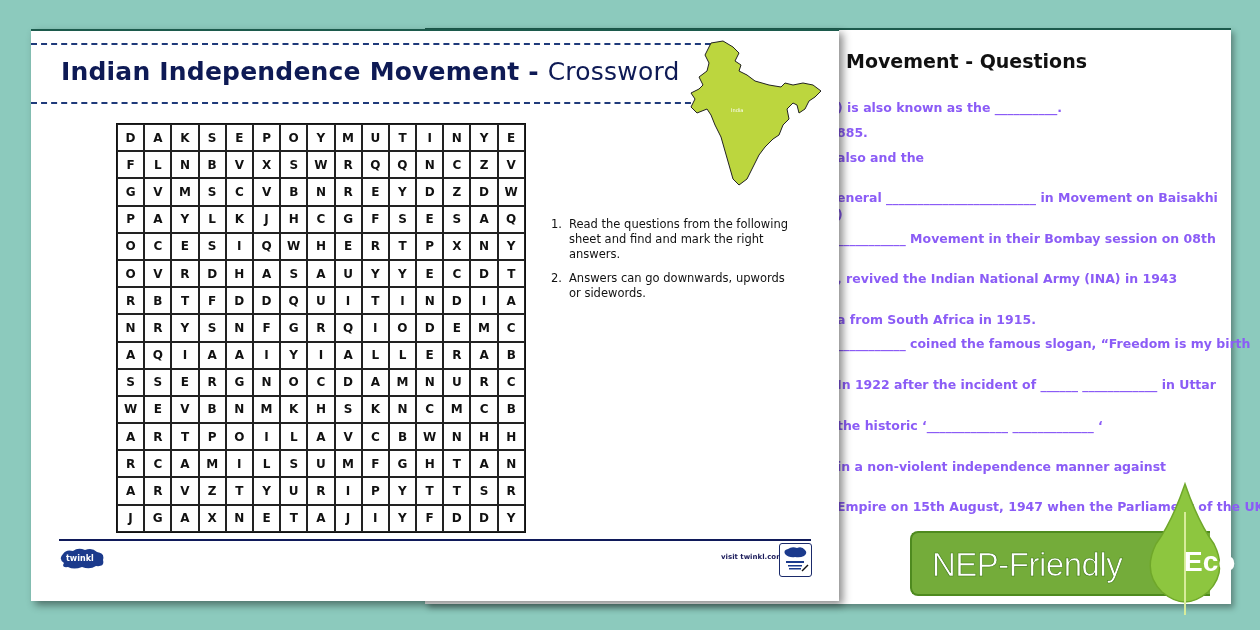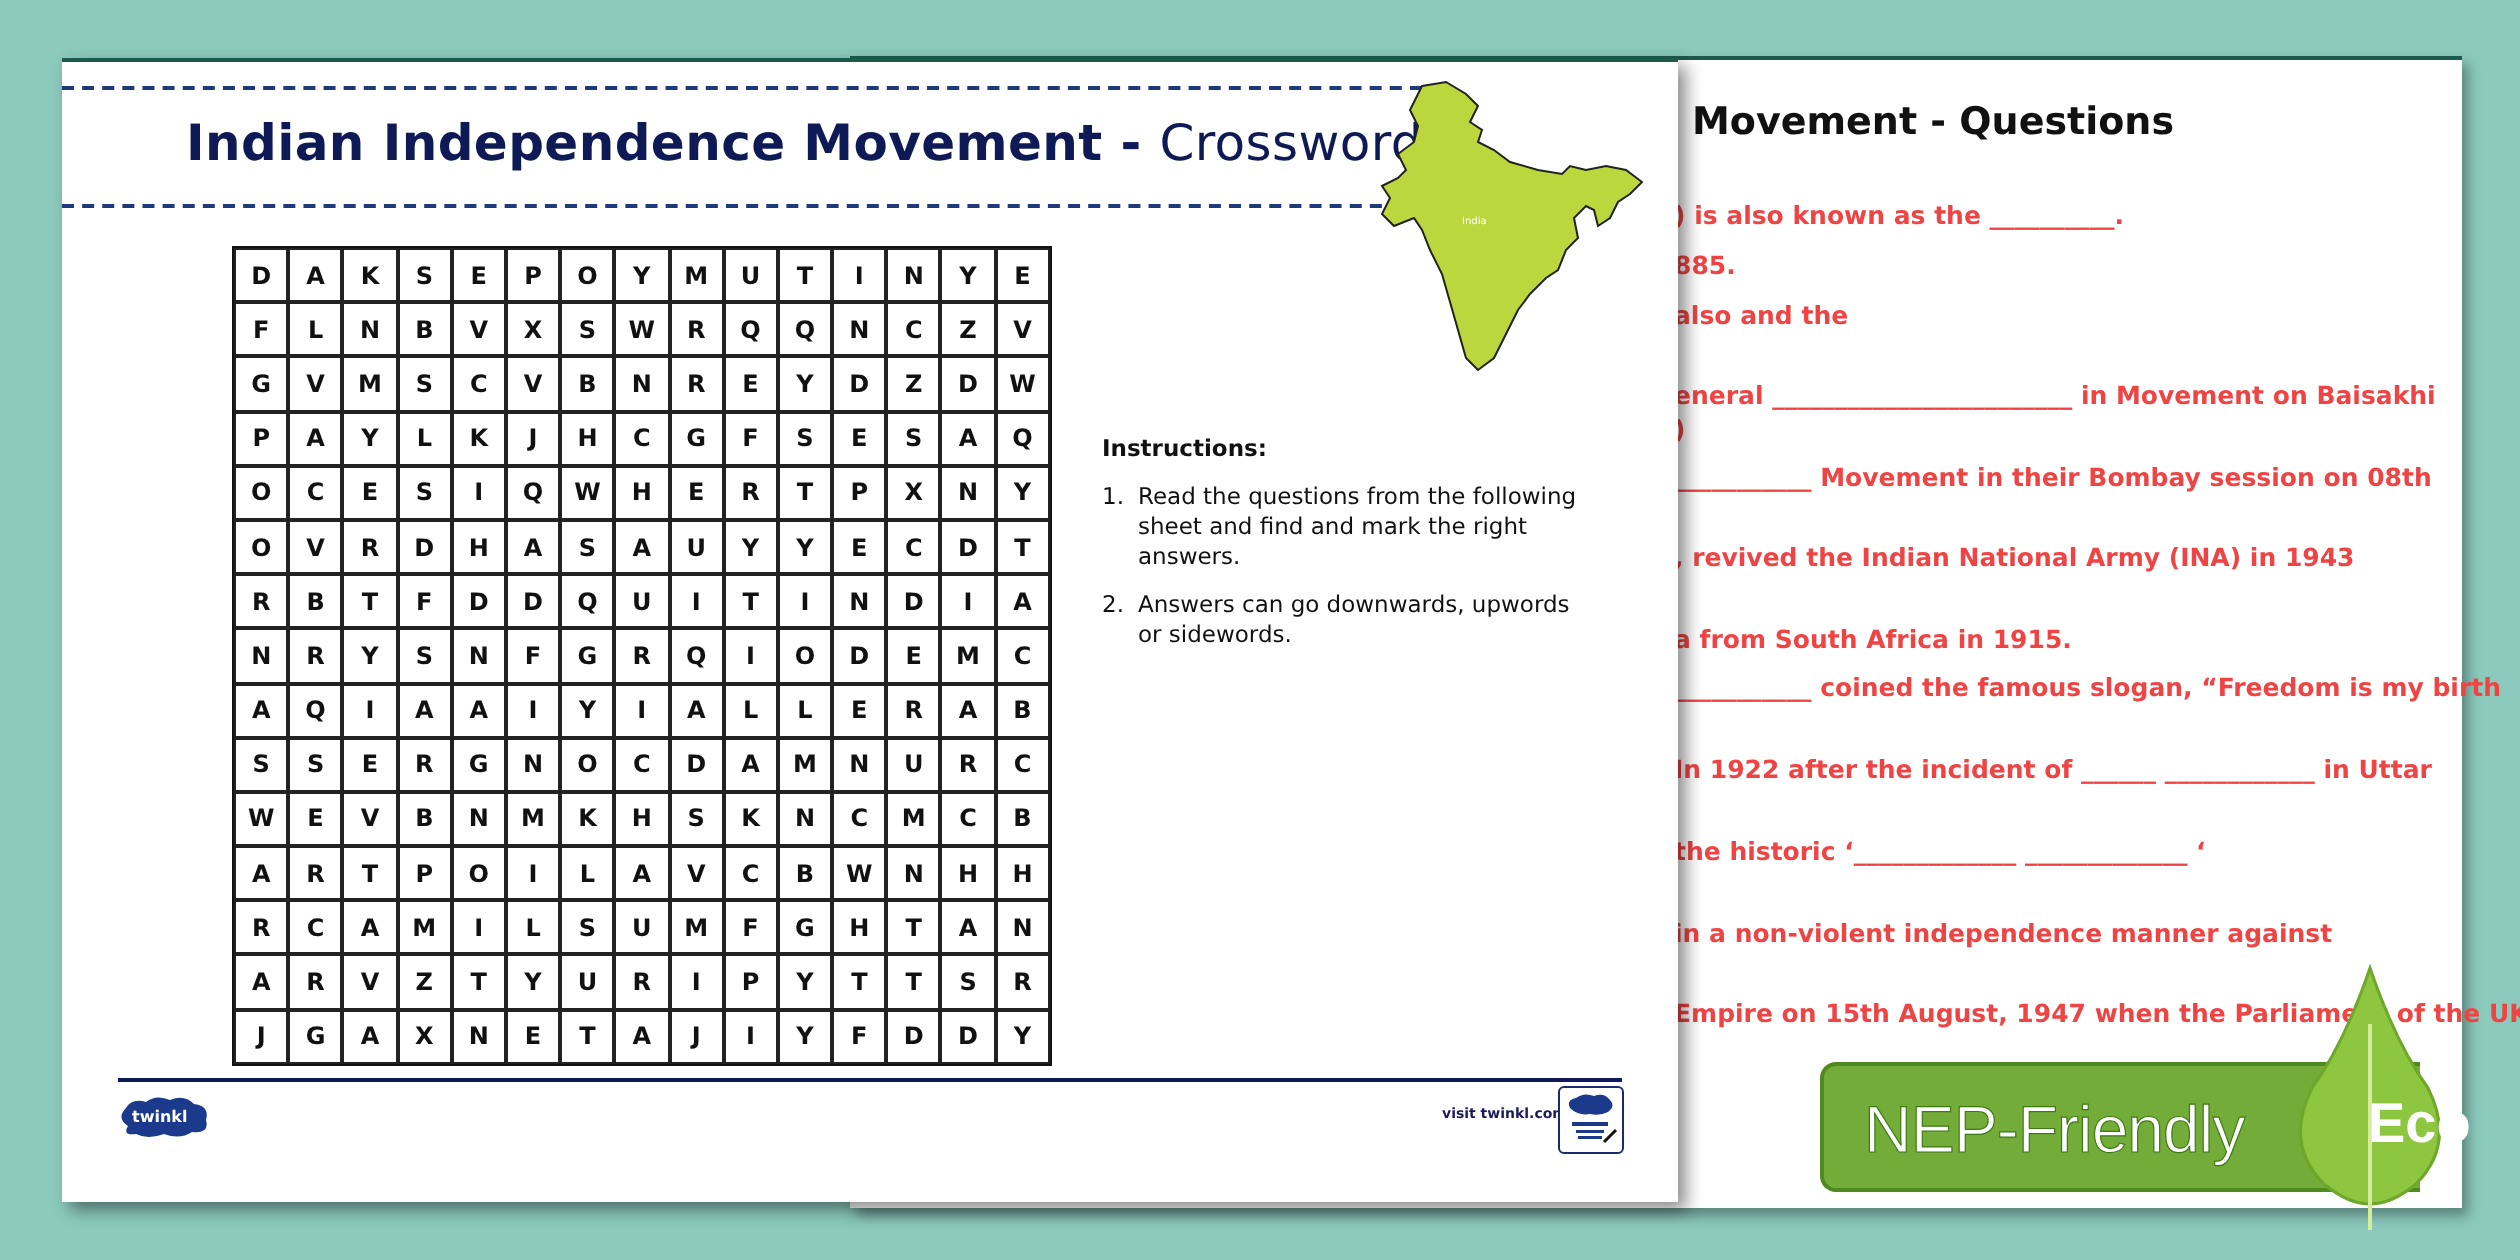"Indian Independence Movement - Crossword" .title { margin-left: 32px -> none }
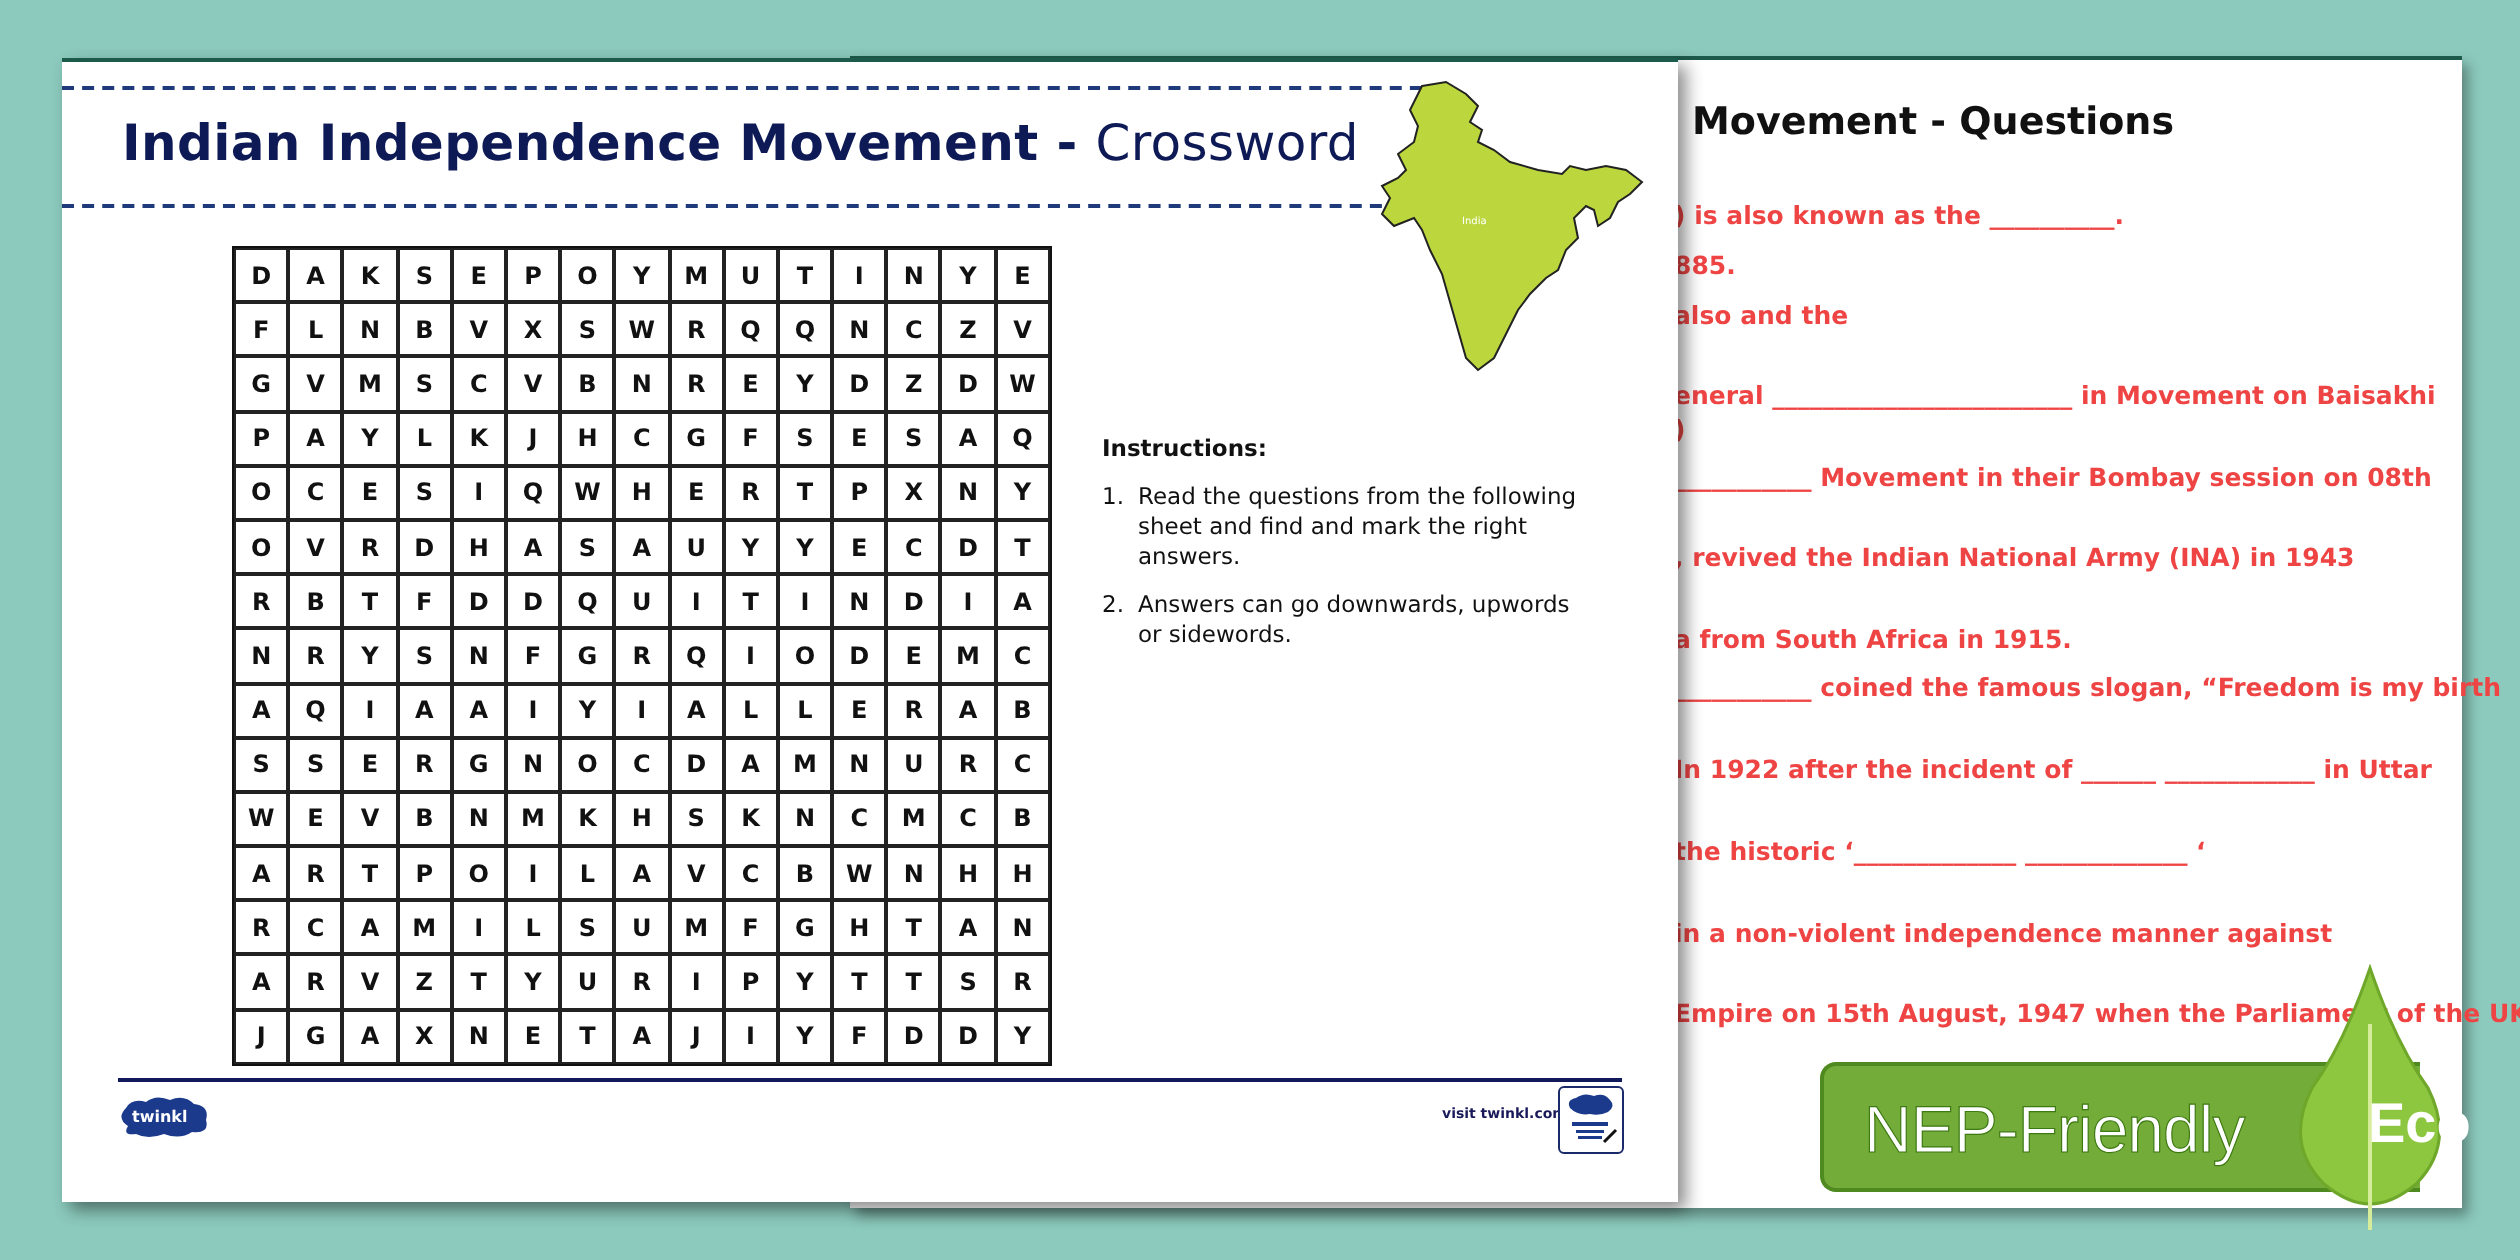") is also known as" .q-line { color: #ef4444 -> #8b5cf6 }
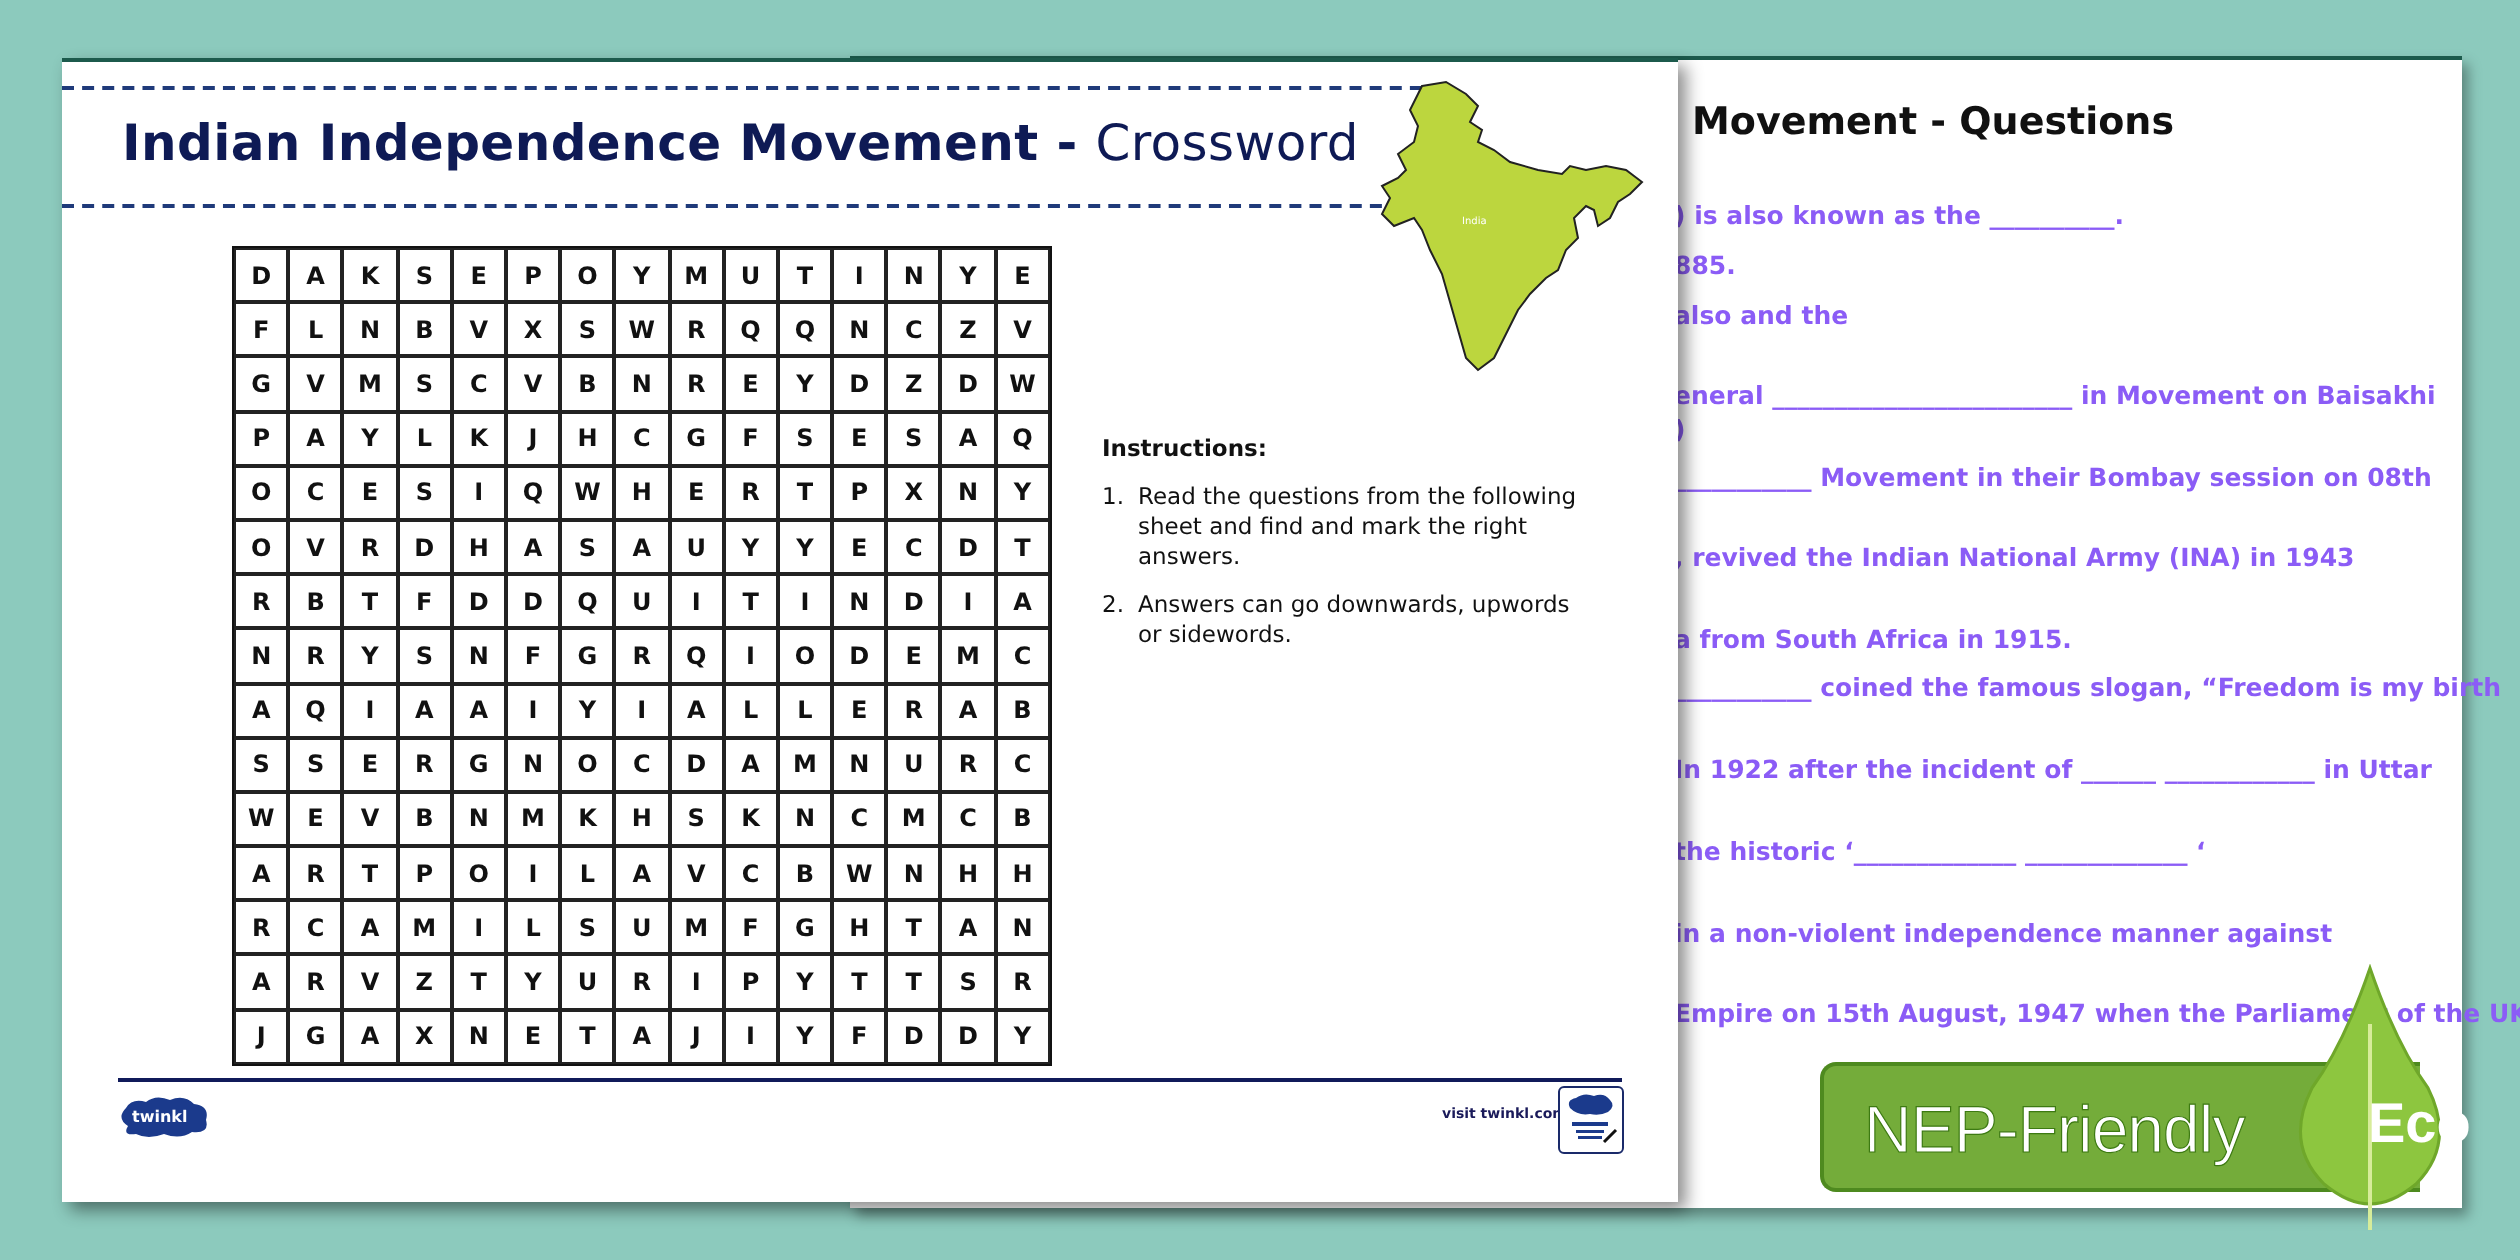"Instructions:" div.ins-title { html: <div>Instructions:</div> -> none }
